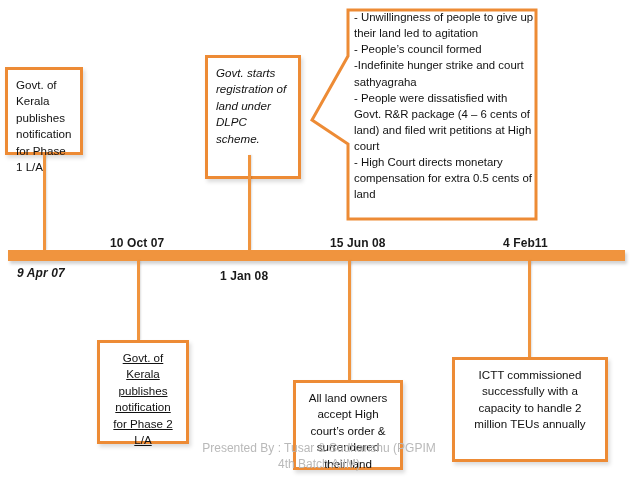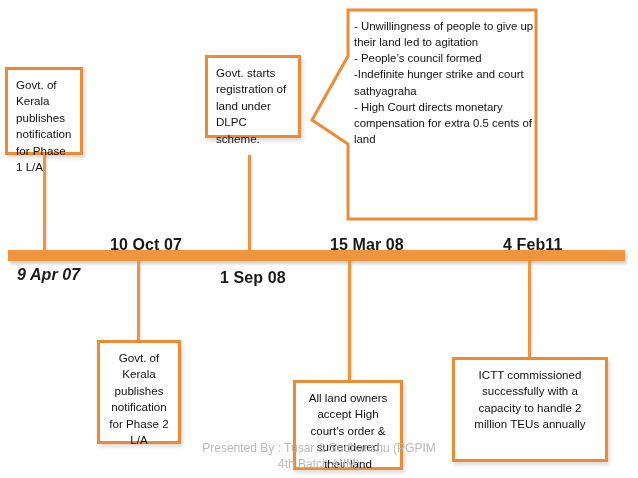"- Unwillingness of people to" .callout-text { top: 10px -> 1px }
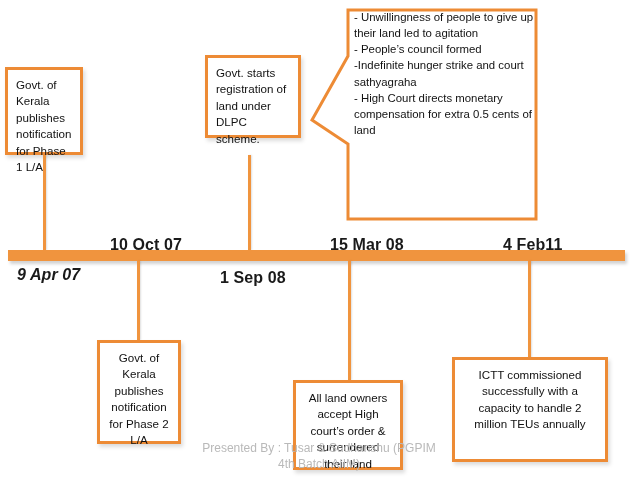"Govt. starts registration of land" div.node-box { font-style: none -> italic; height: 83px -> 124px }
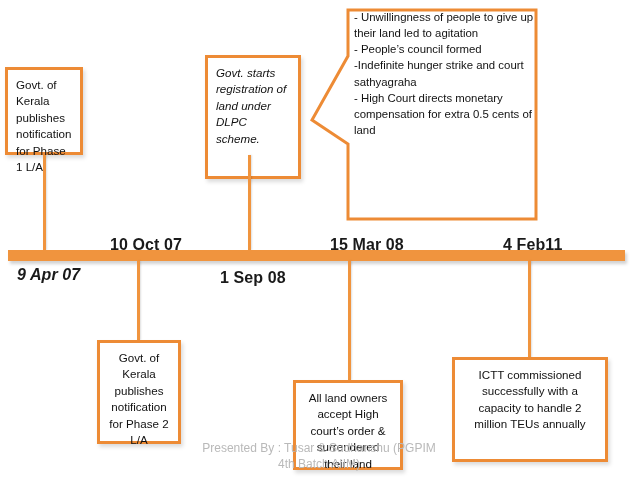"- People were dissatisfied with" div { html: none -> <div>- People were dissatisfied with Govt. R&amp;R package (4 – 6 cents of land) and filed writ petitions at High court</div> }
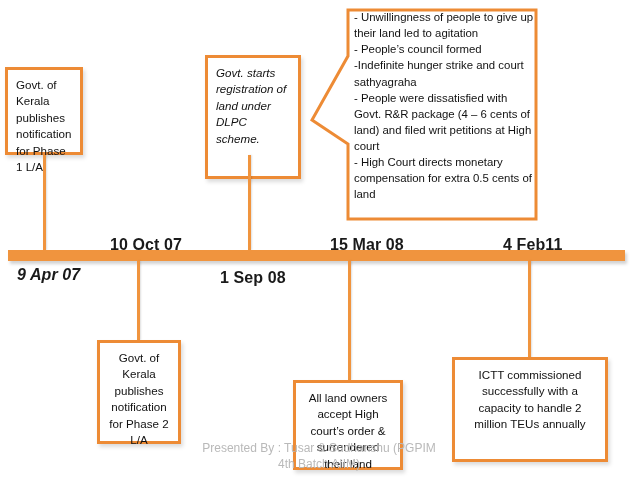"10 Oct 07" .tick-label { font-size: 16px -> 12px }
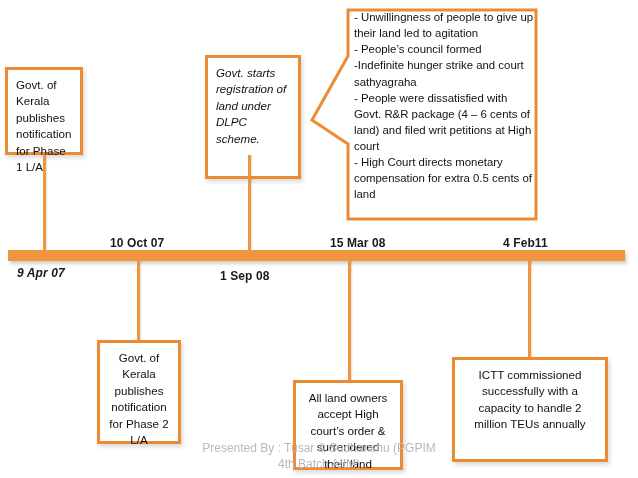"15 Mar 08" div.tick-label { text: Mar -> Jun }
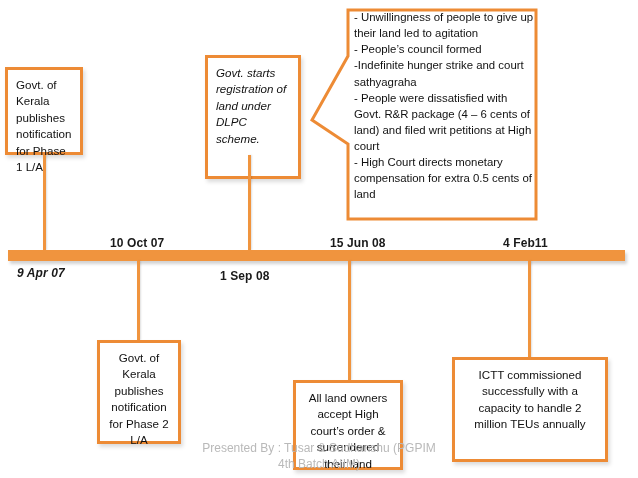"1 Sep 08" div.tick-label { text: Sep -> Jan }
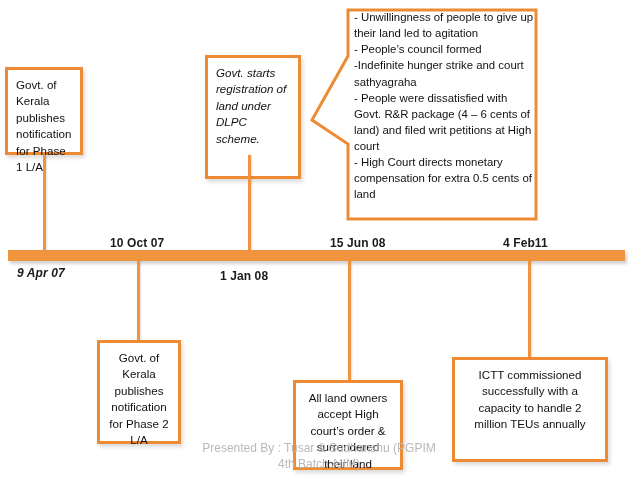"Govt. of Kerala publishes notification for Phase 2" div.node-box { text-decoration: none -> underline; width: 84px -> 92px }
